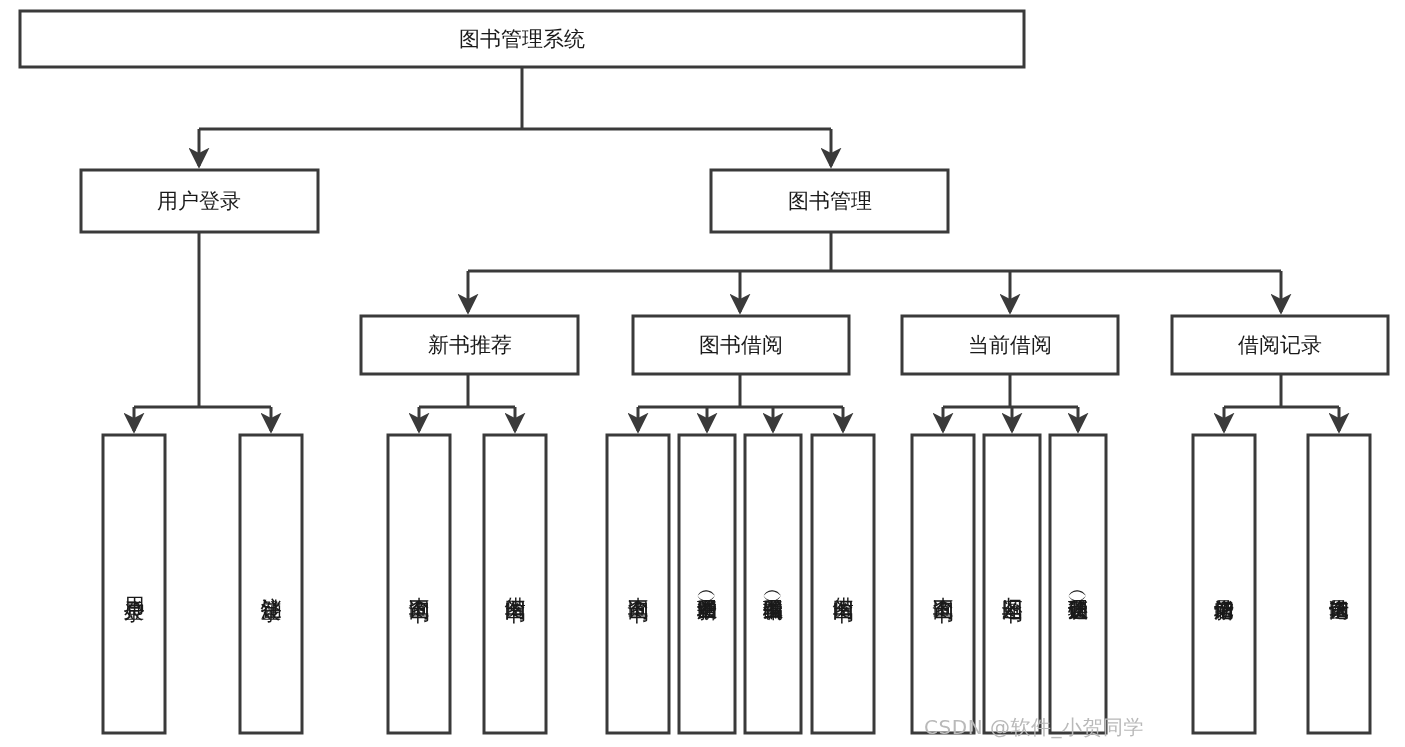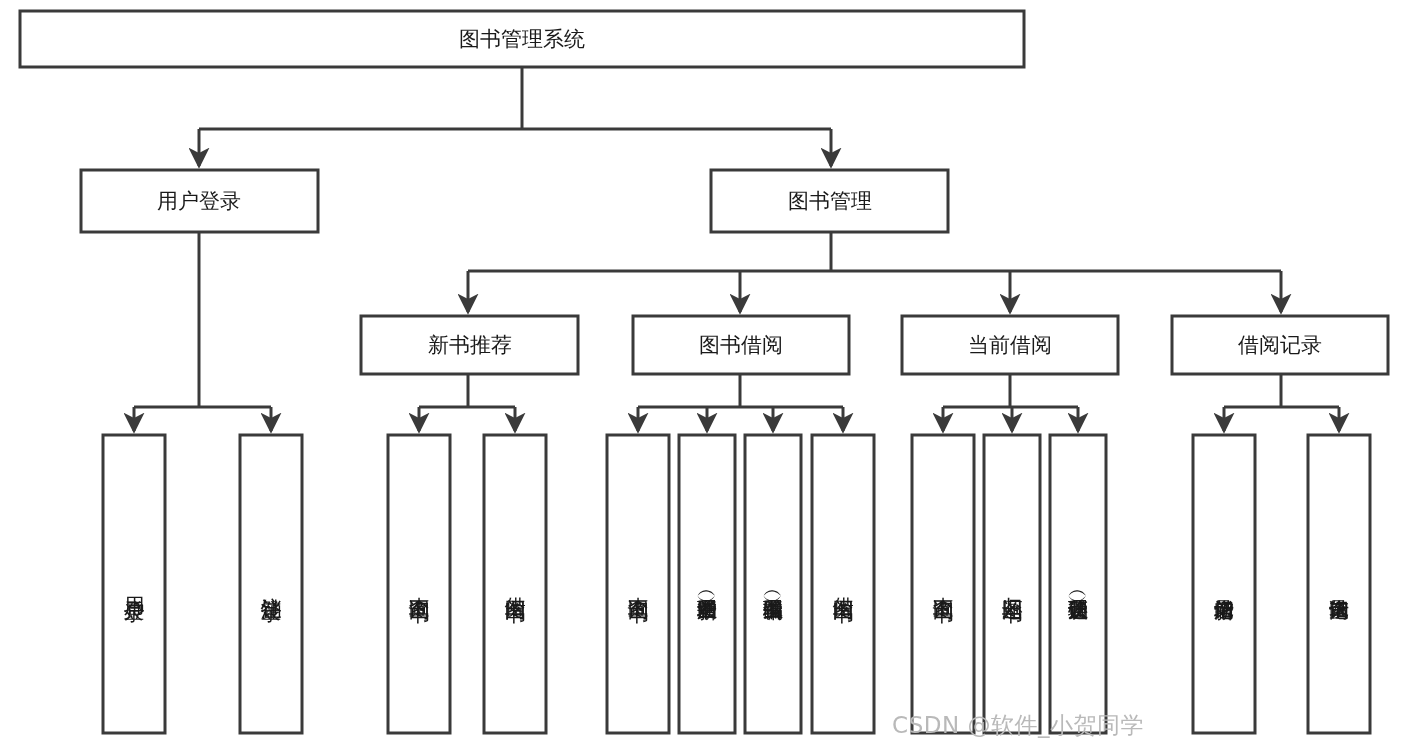"CSDN @软件_小贺同学" .watermark { font-size: 23px -> 20px }
